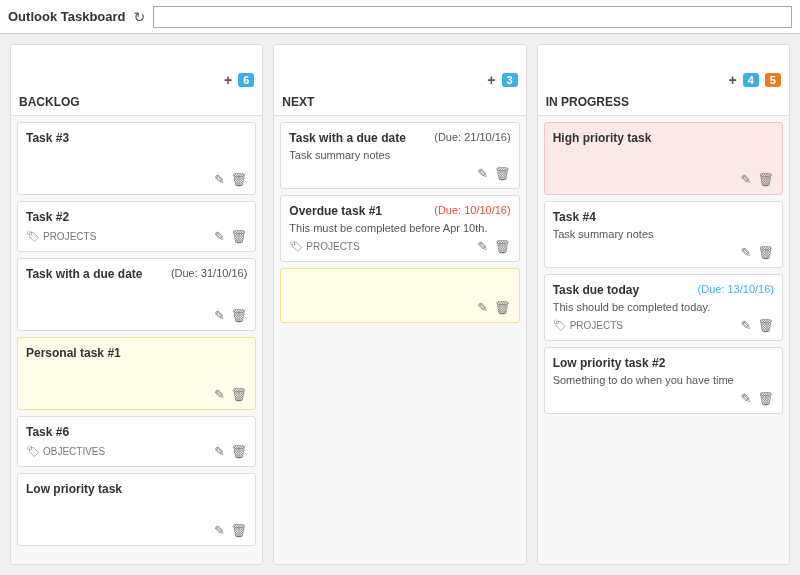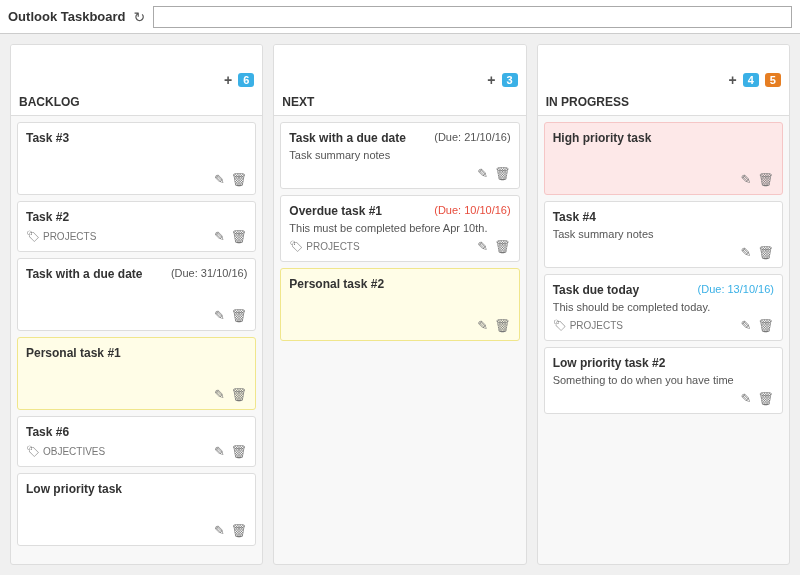"Personal task #2" div.card-header { html: <div> <span>Personal task #2</span> </div> -> none }
